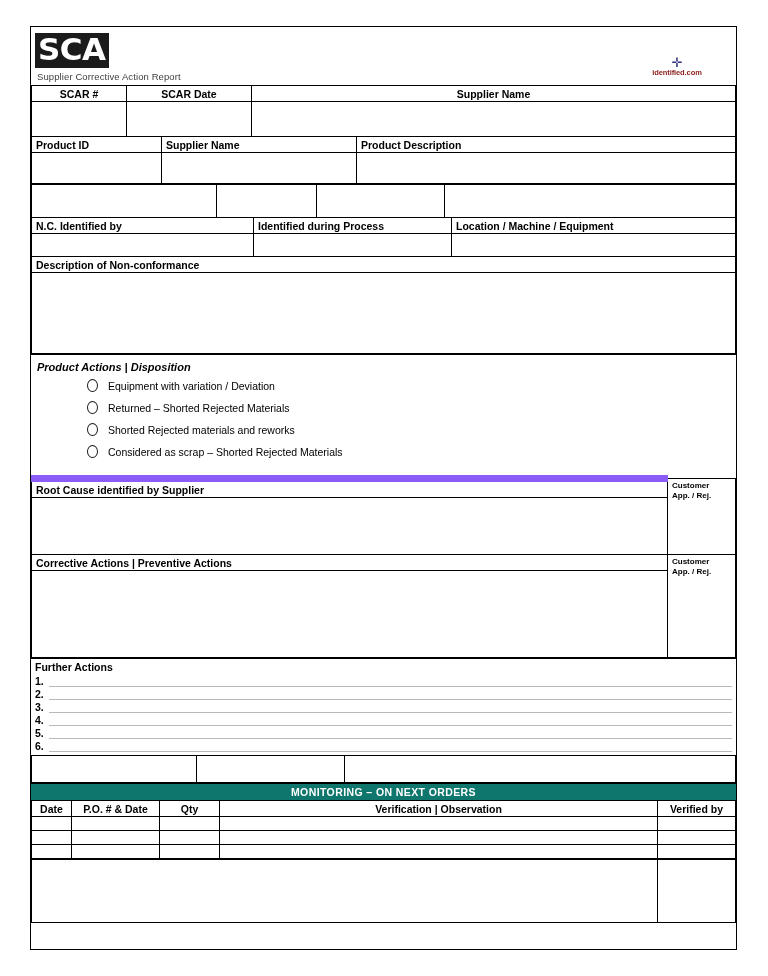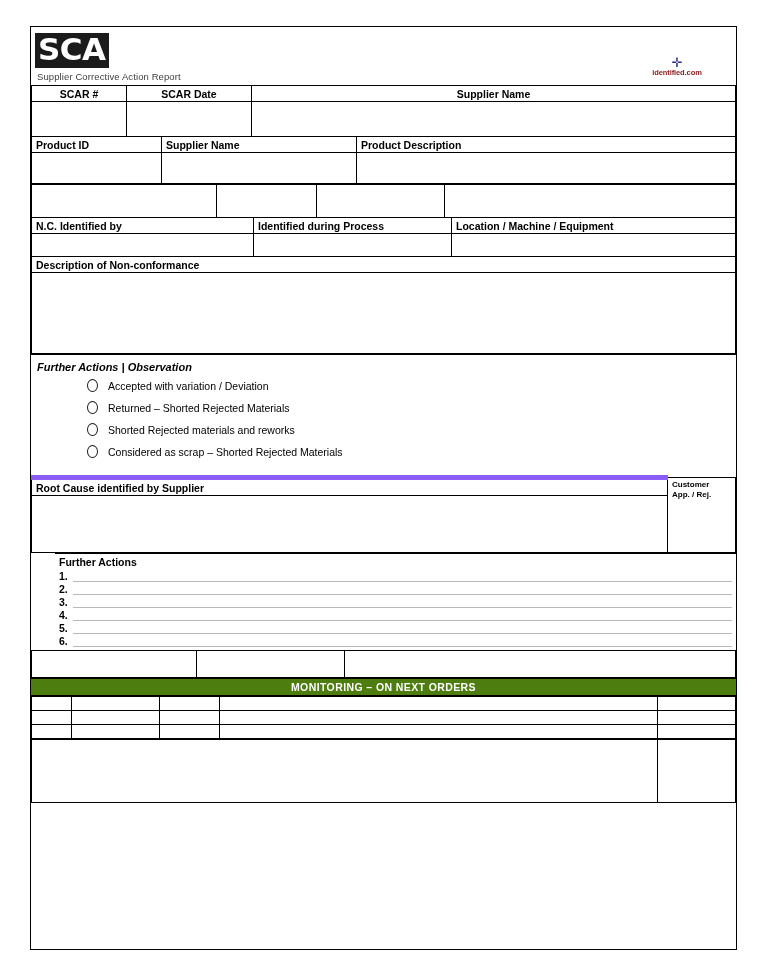"Further Actions | Observation" div.disp-title { text: Further Actions | Observation -> Product Actions | Disposition }
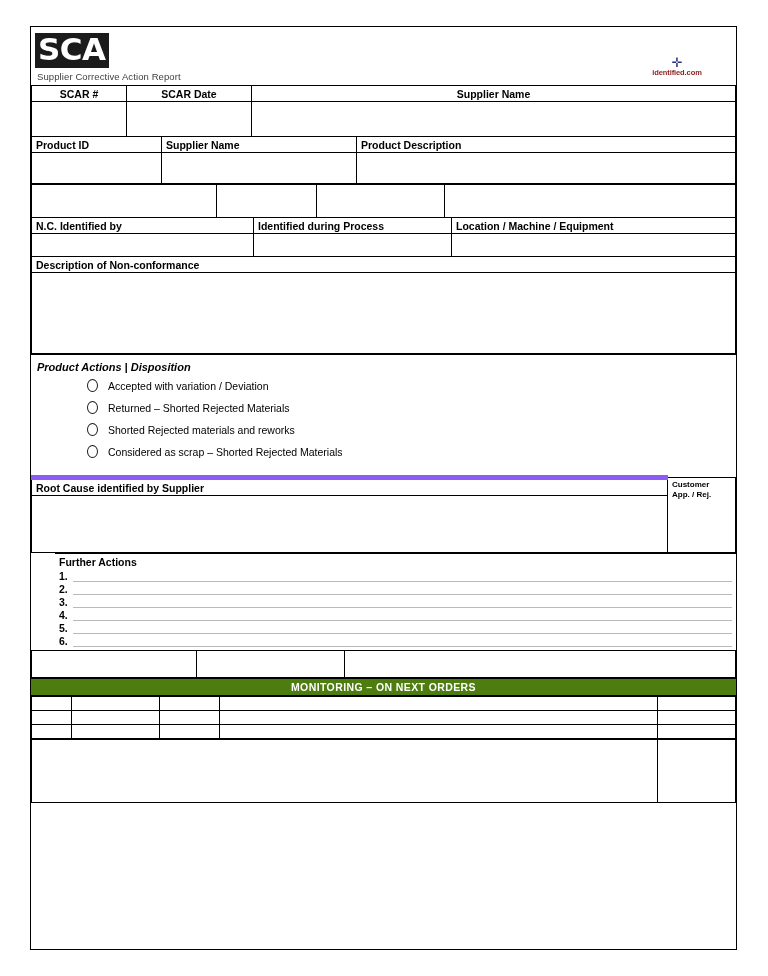"Accepted with variation / Deviation" span.opt-lbl { text: Accepted -> Equipment }
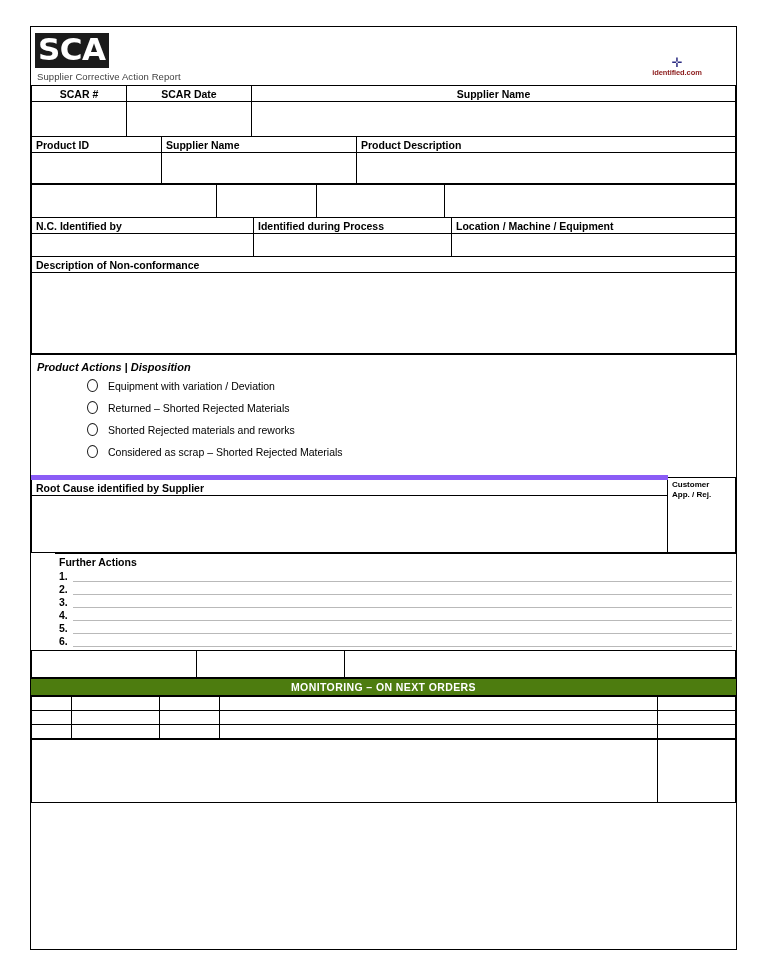"Root Cause identified by Supplier" td { border-top: 5px solid #8b5cf6 -> 7px solid #8b5cf6 }
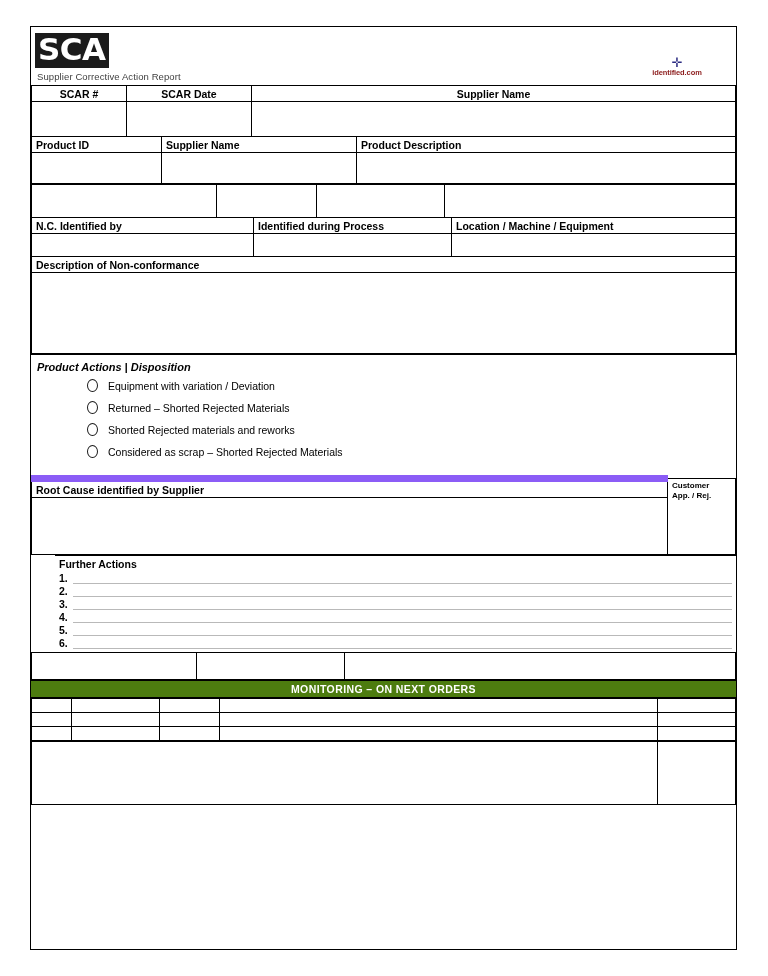"Corrective Actions | Preventive Actions" table.grid { html: none -> <table> <colgroup> <col> <col> </colgroup> <tbody> <tr> <td> <div>Corrective Actions | Preventive Actions</div> </td> <td> <div>Customer</div> <div>App. / Rej.</div> </td> </tr> <tr> <td> <div></div> </td> </tr> </tbody> </table> }
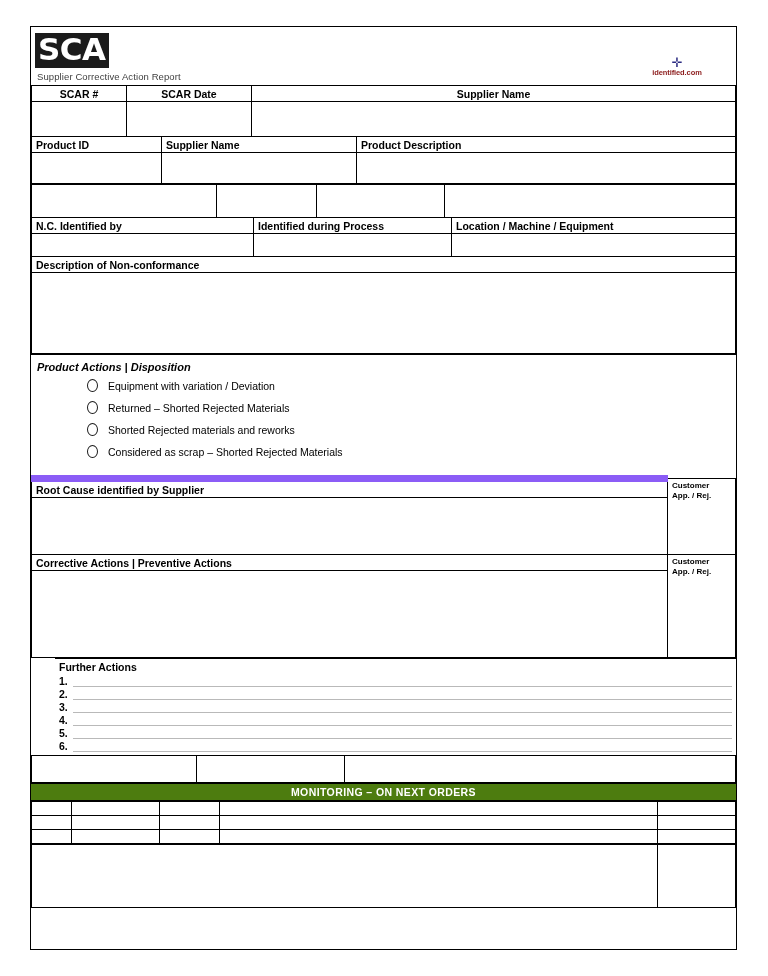"Further Actions" .fa-wrap { margin-left: 24px -> none }
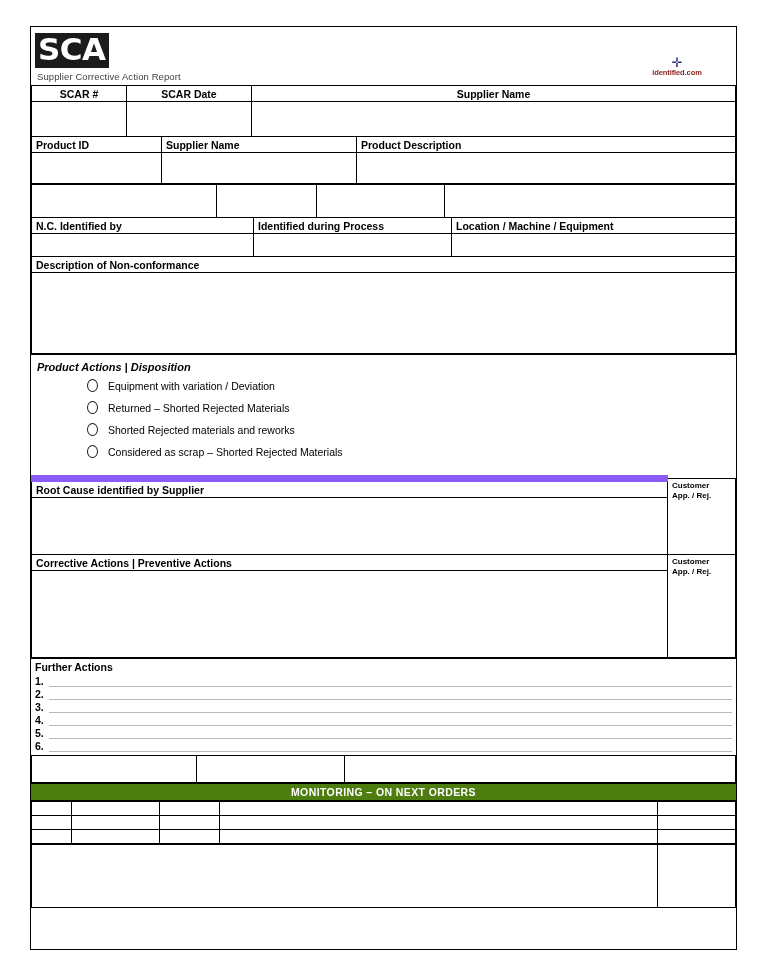"MONITORING – ON NEXT ORDERS" .band { background: #4d7c0f -> #0f766e }
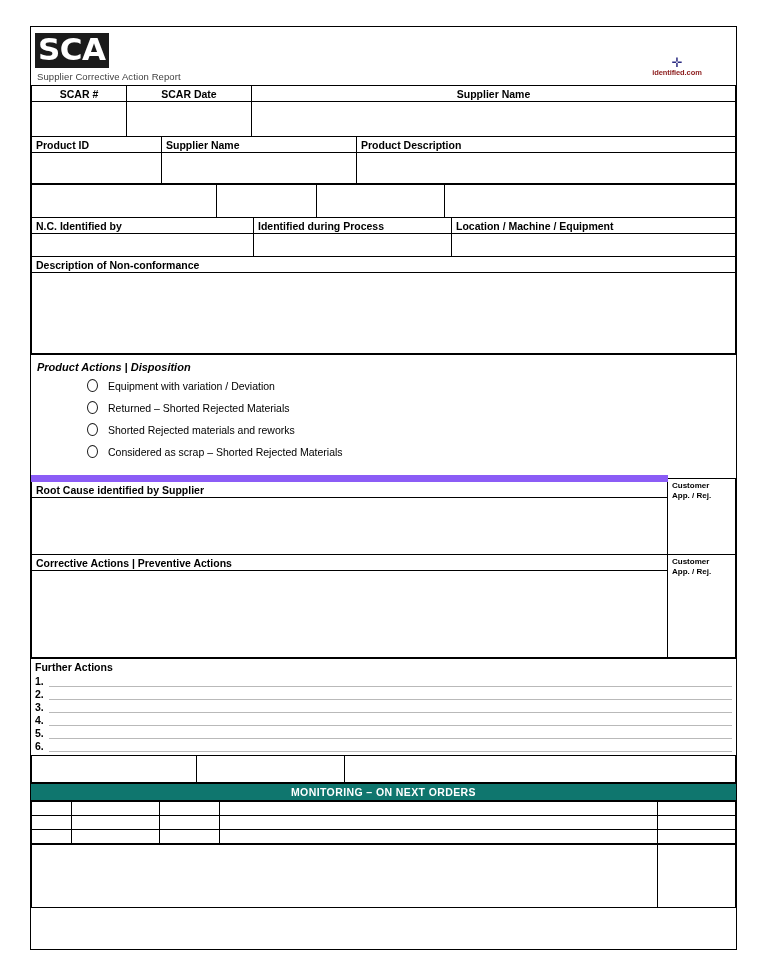"Date" tr { html: none -> <tr> <td> <div>Date</div> </td> <td> <div>P.O. # &amp; Date</div> </td> <td> <div>Qty</div> </td> <td> <div>Verification | Observation</div> </td> <td> <div>Verified by</div> </td> </tr> }
